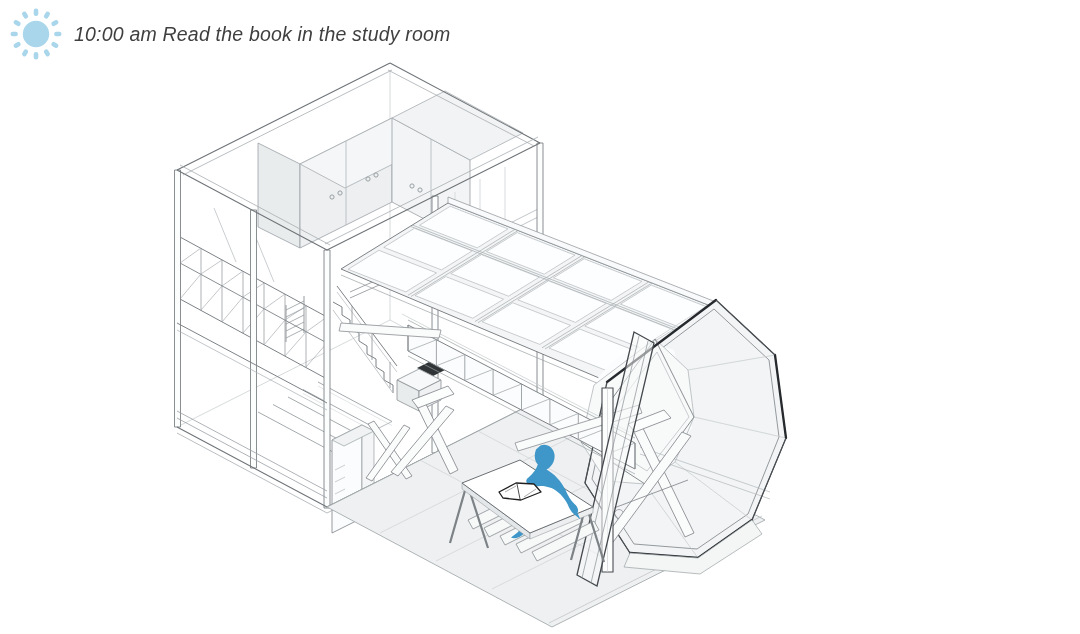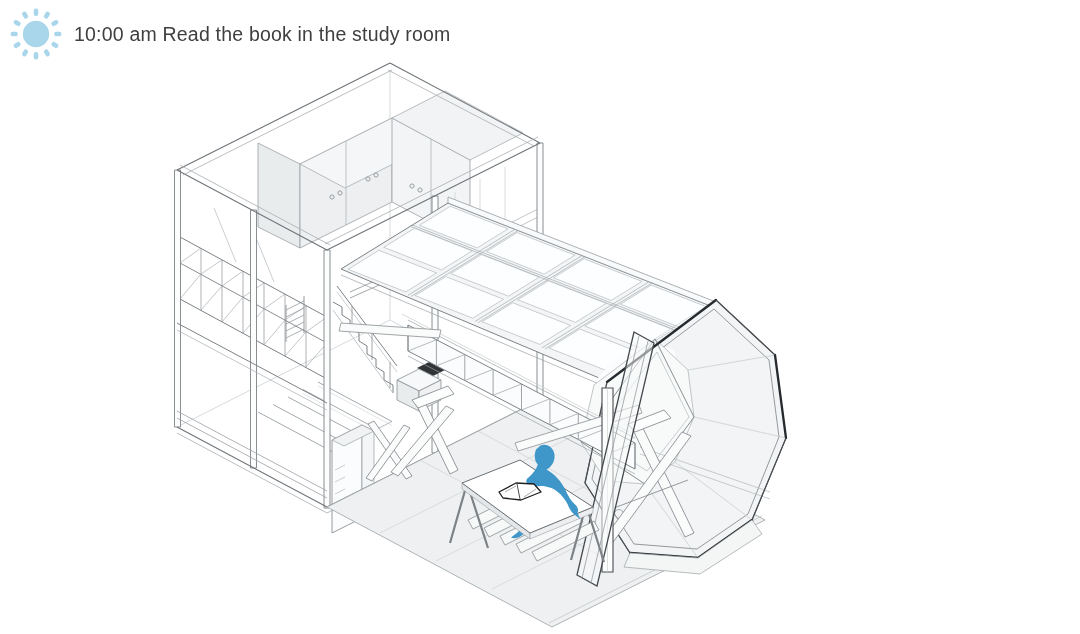"10:00 am Read the book" .stage { font-style: none -> italic }
